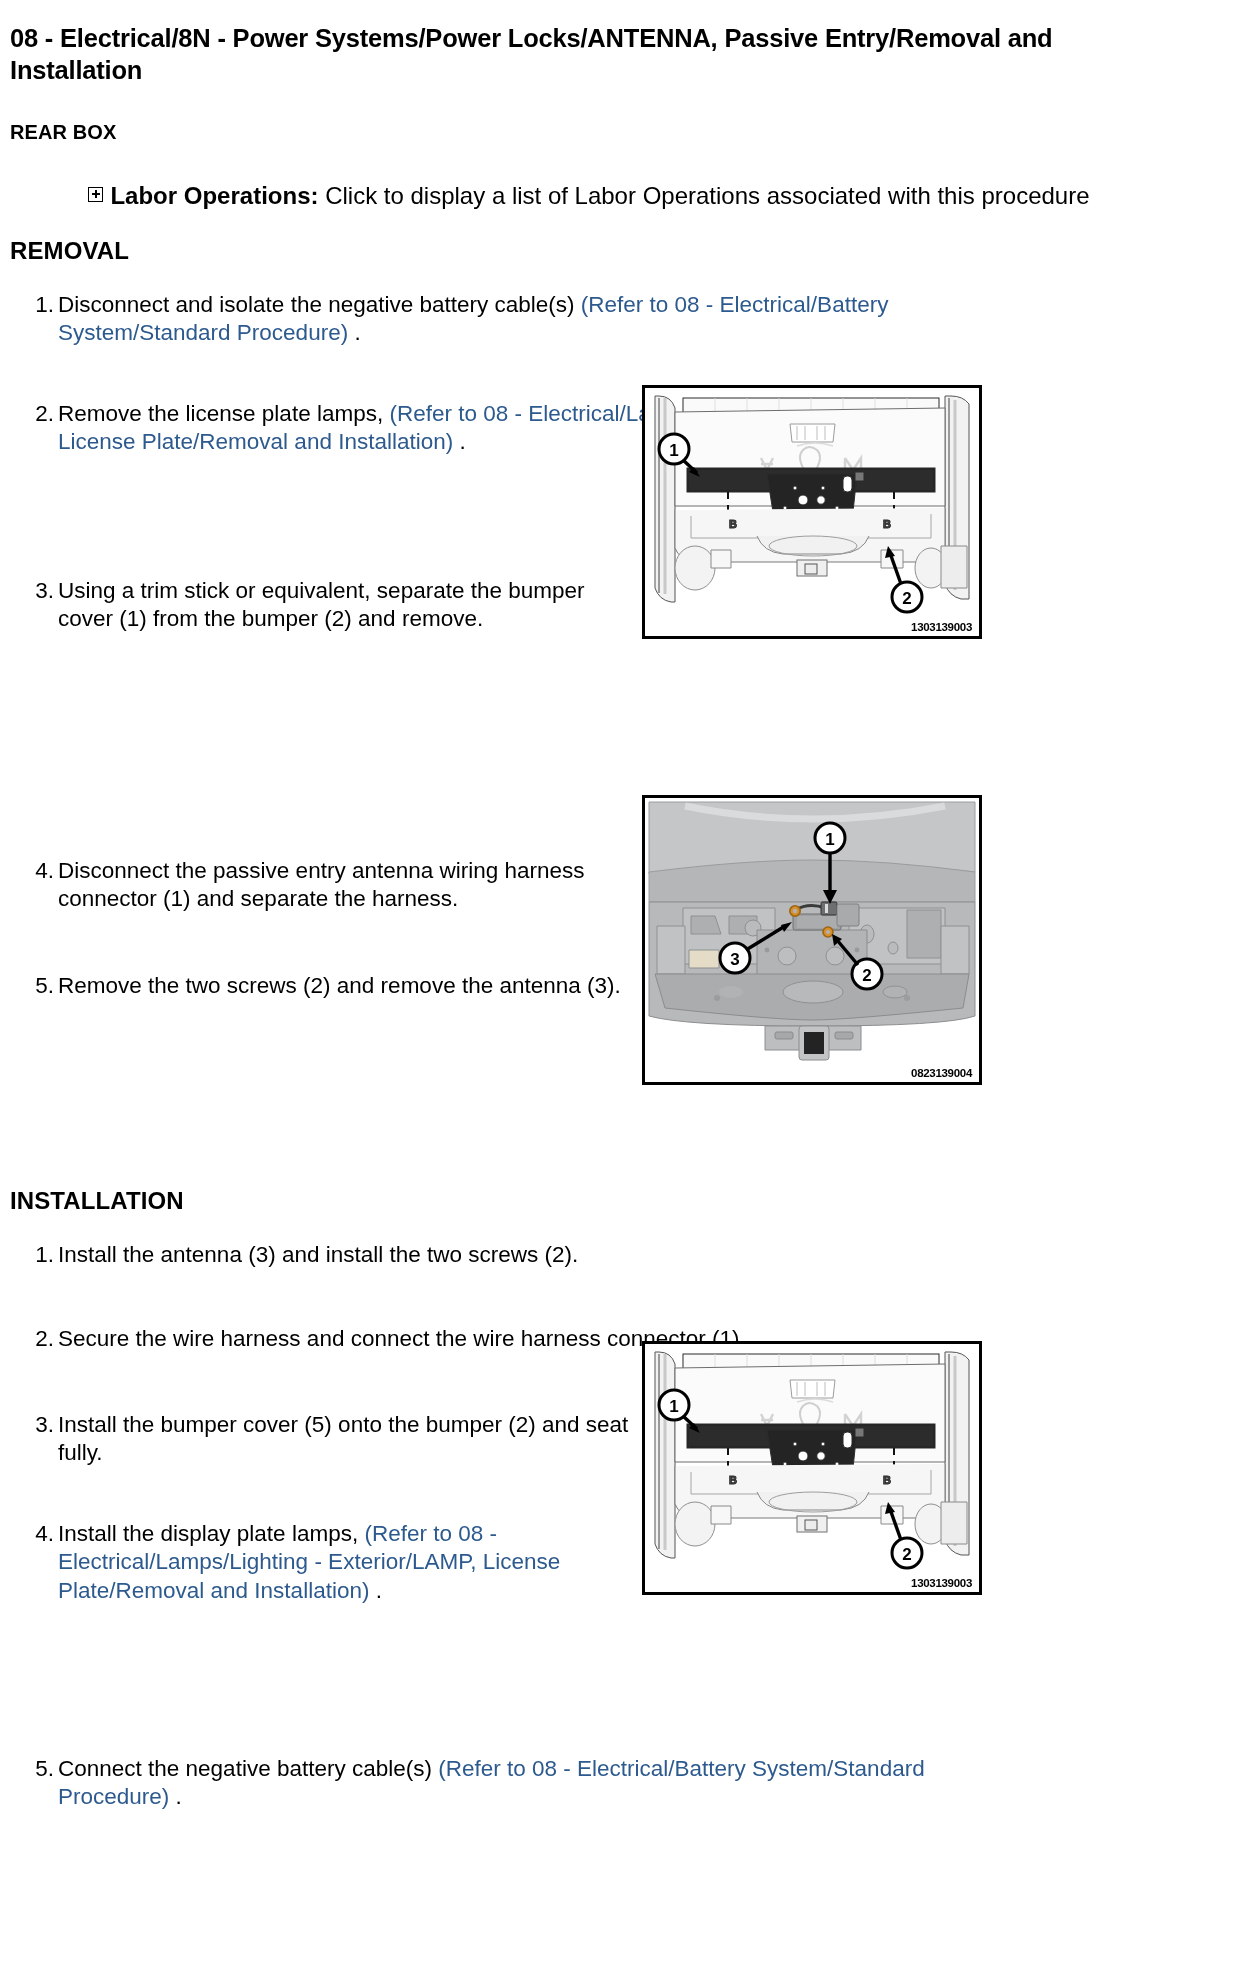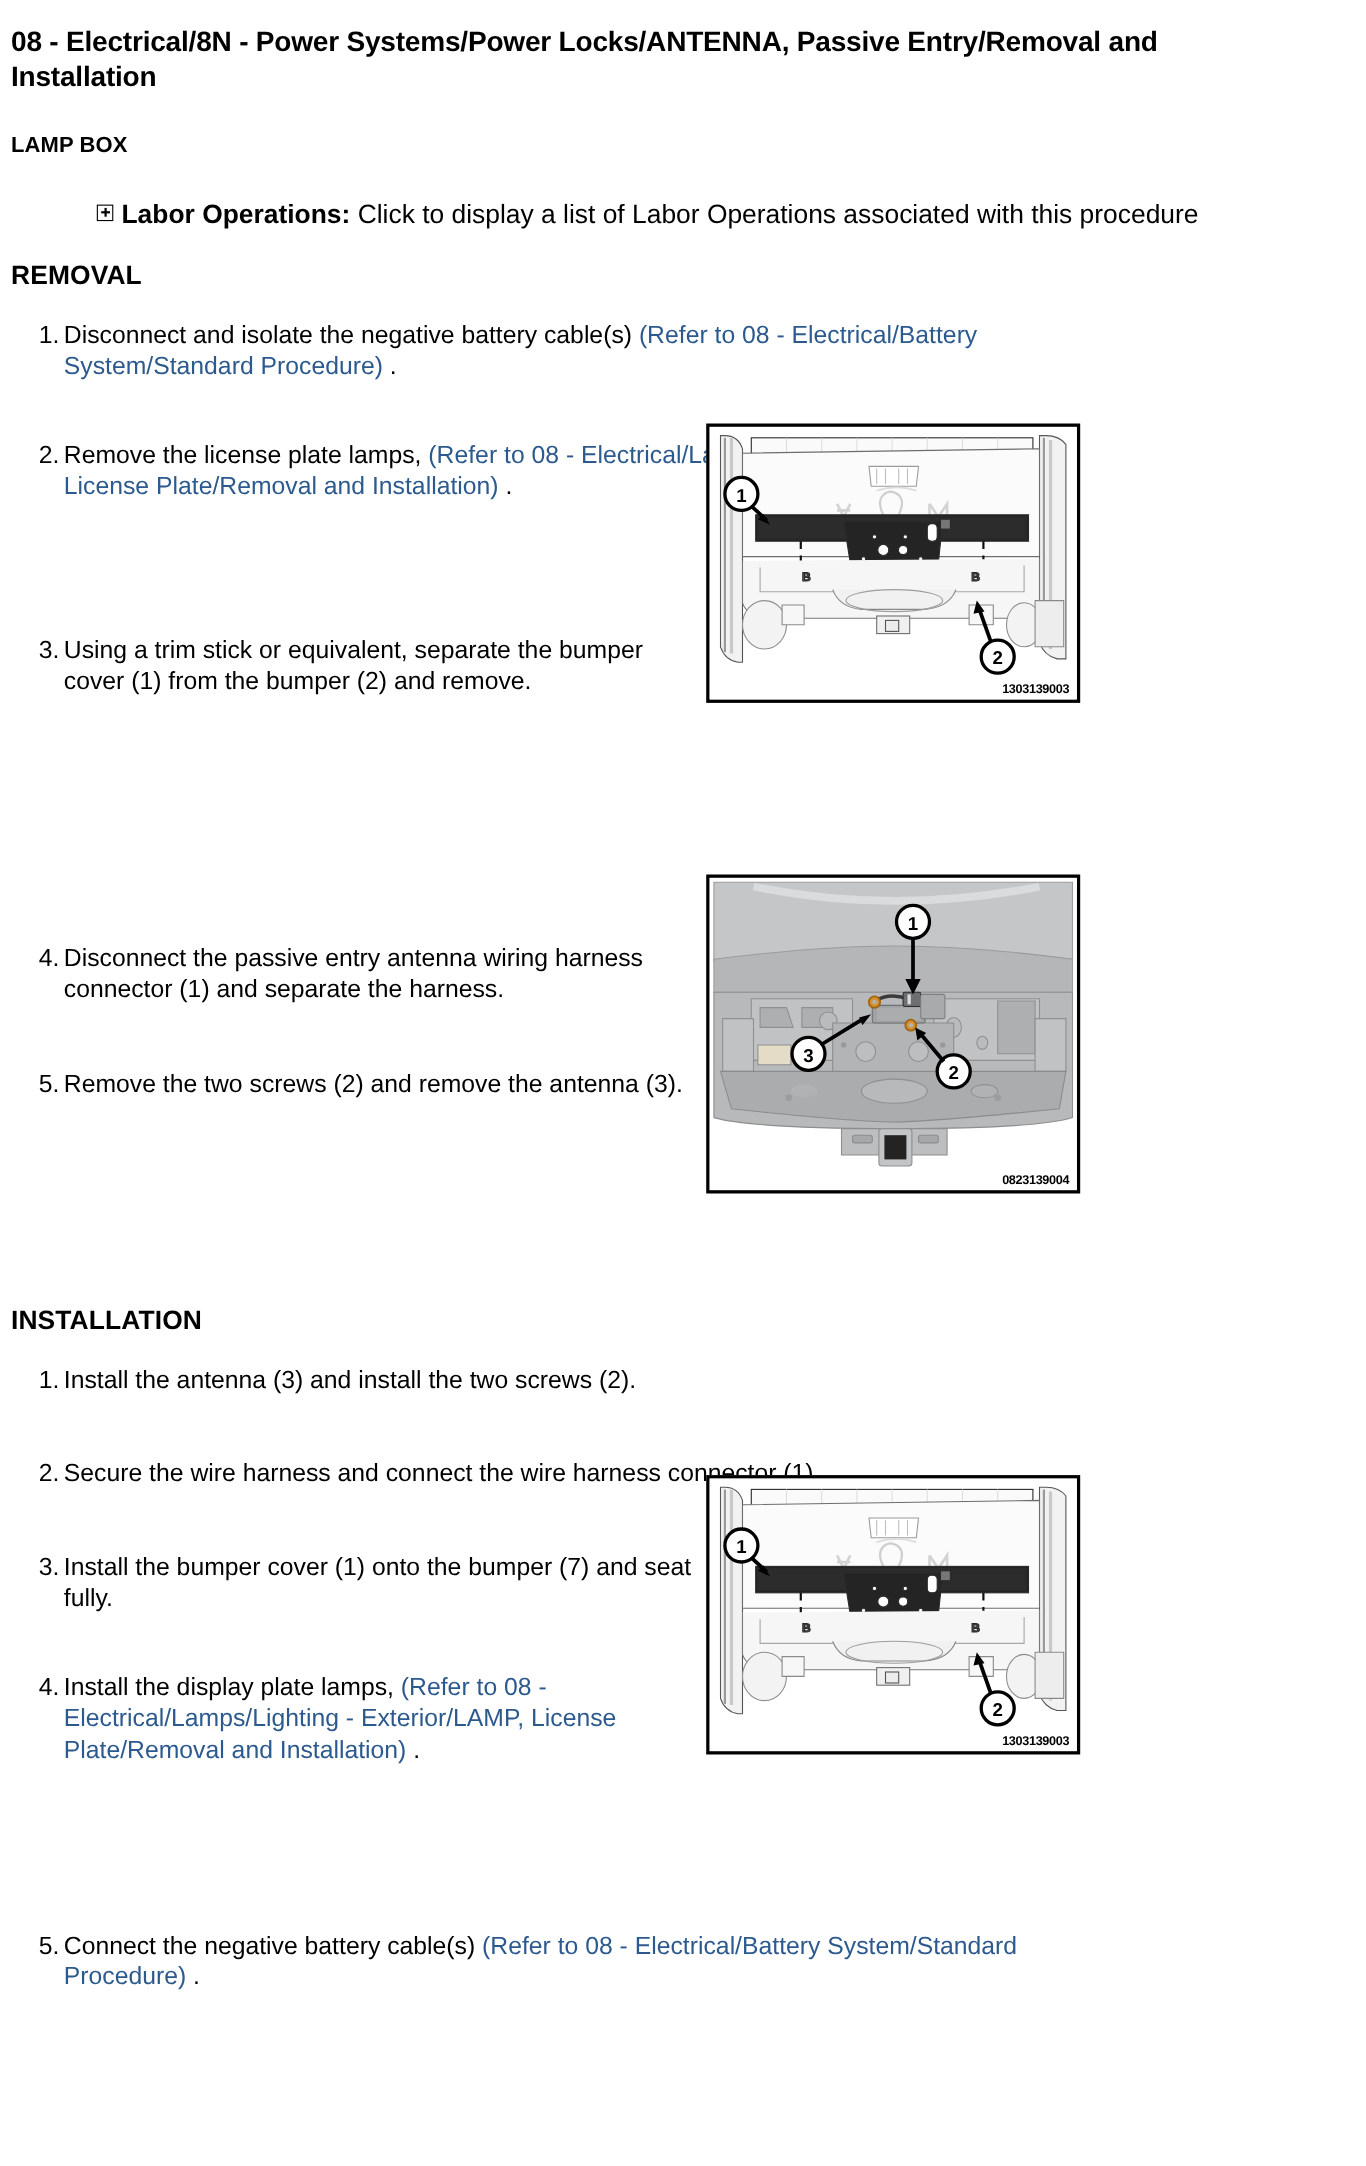"LAMP BOX" div.sub-head { text: LAMP -> REAR }
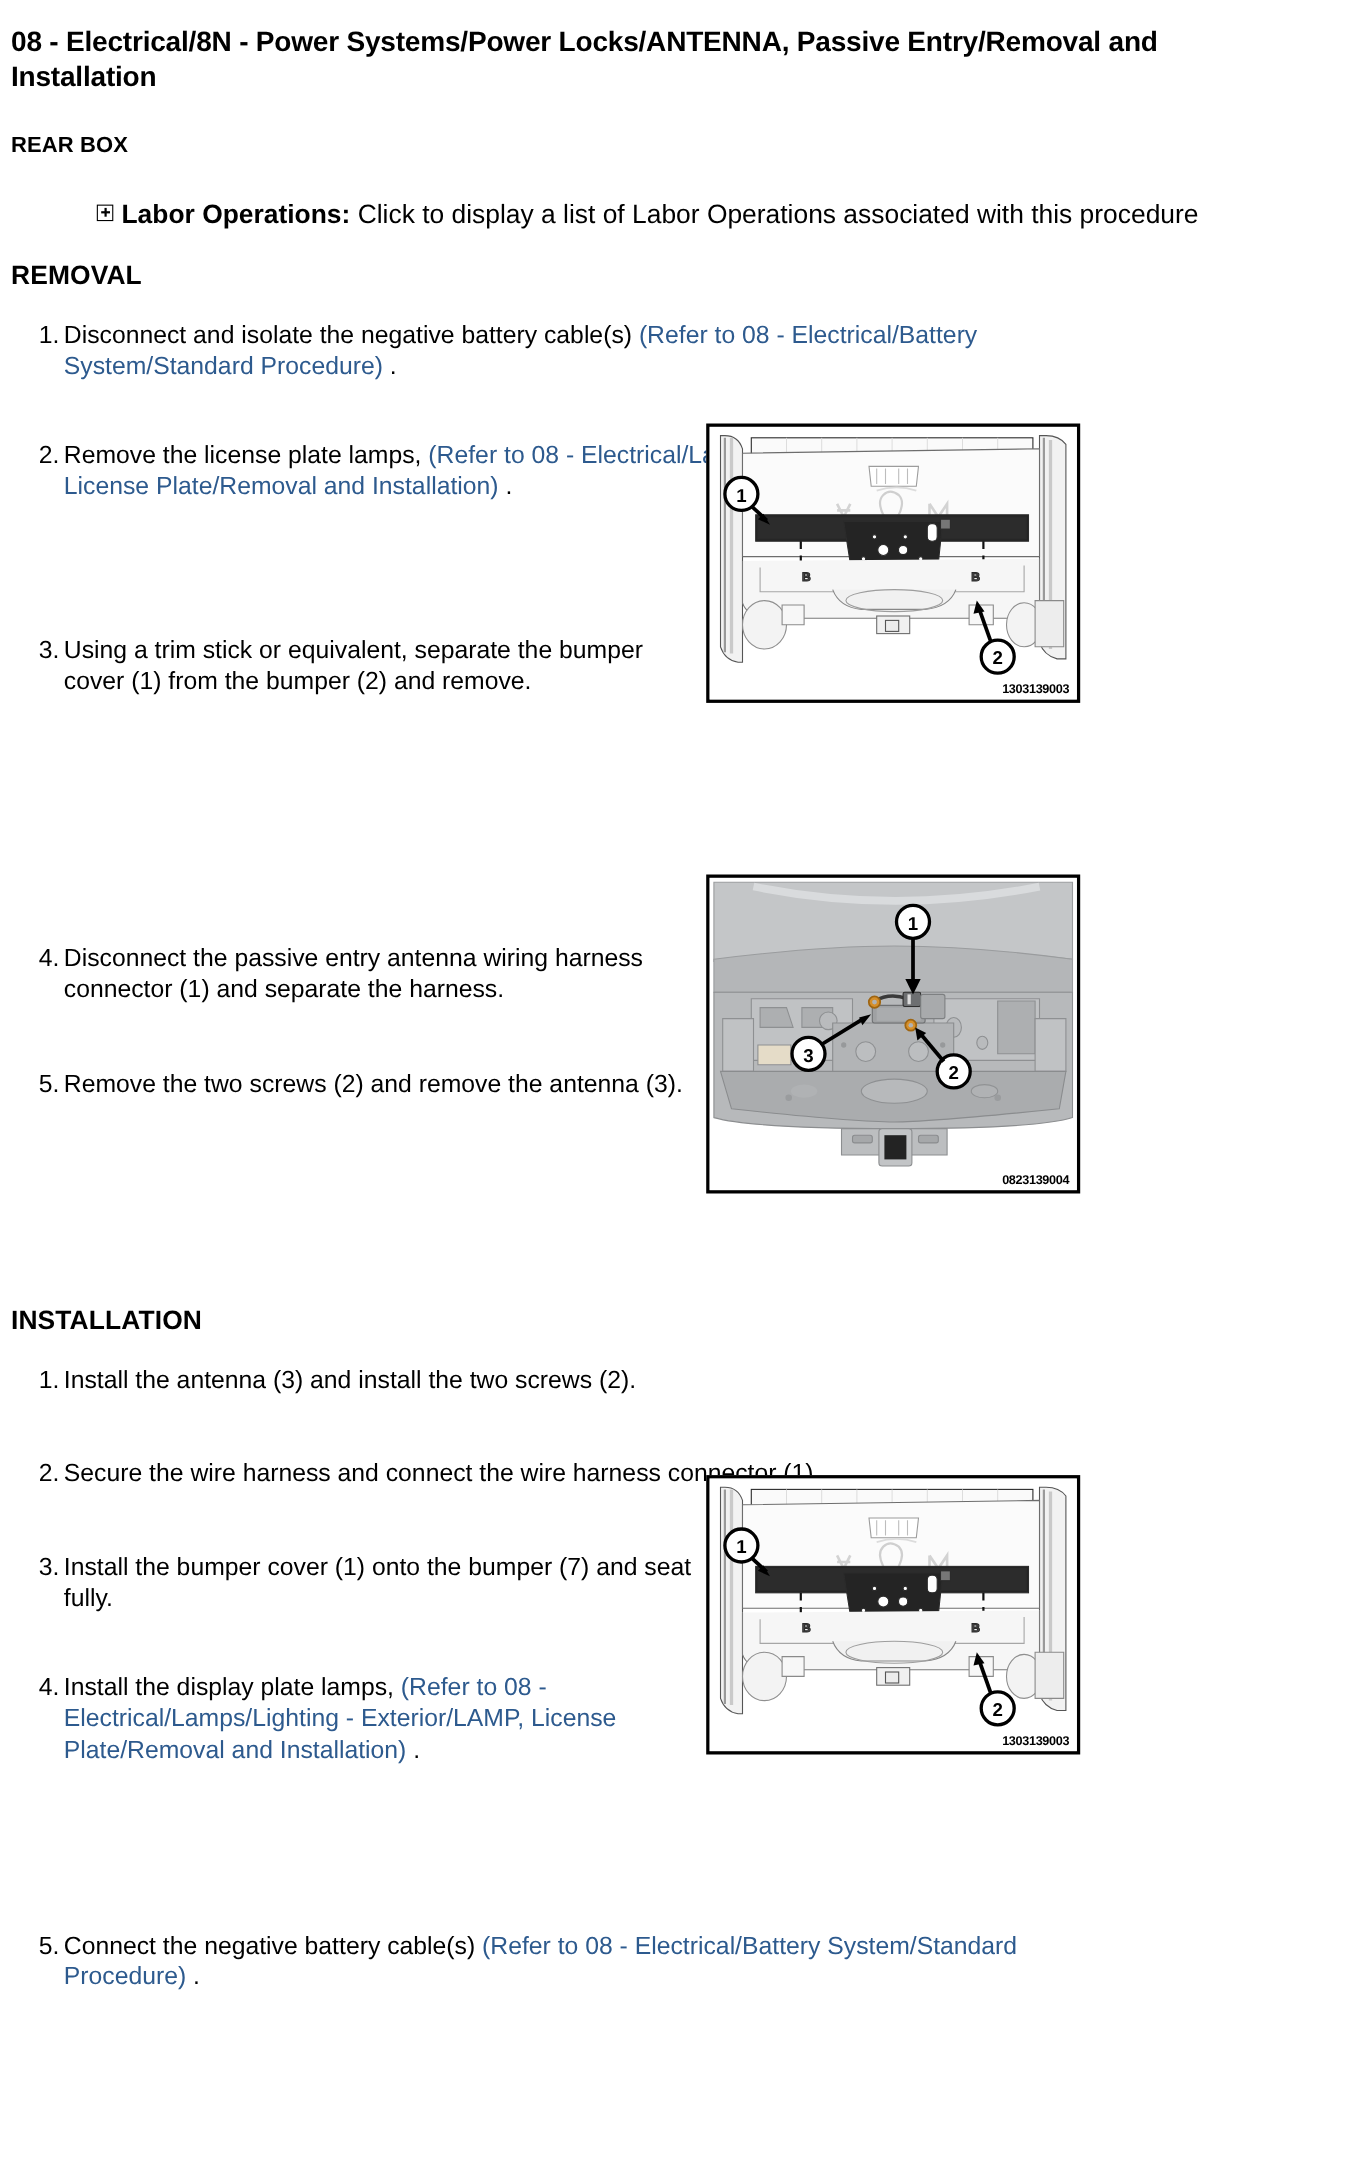"Install the bumper cover (1)" span.body { text: 1) onto the bumper (7 -> 5) onto the bumper (2 }
